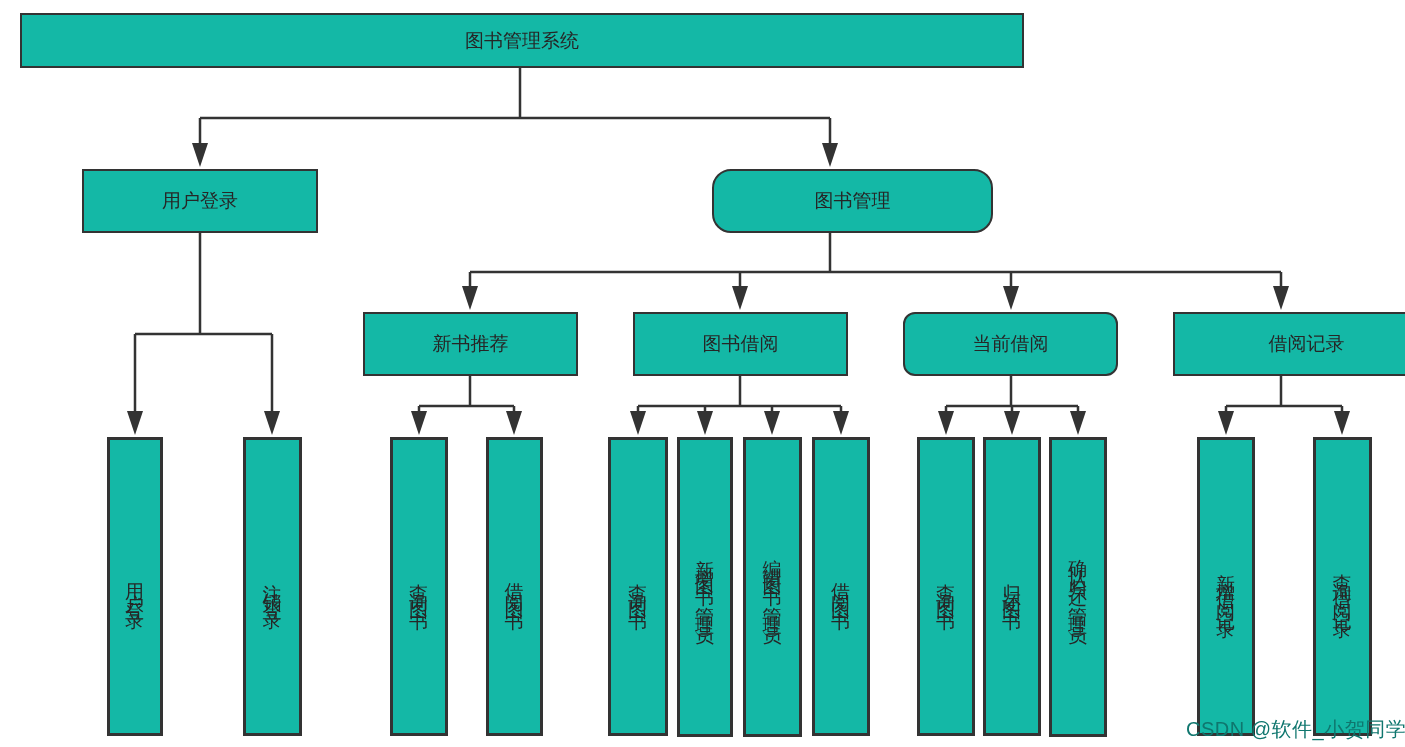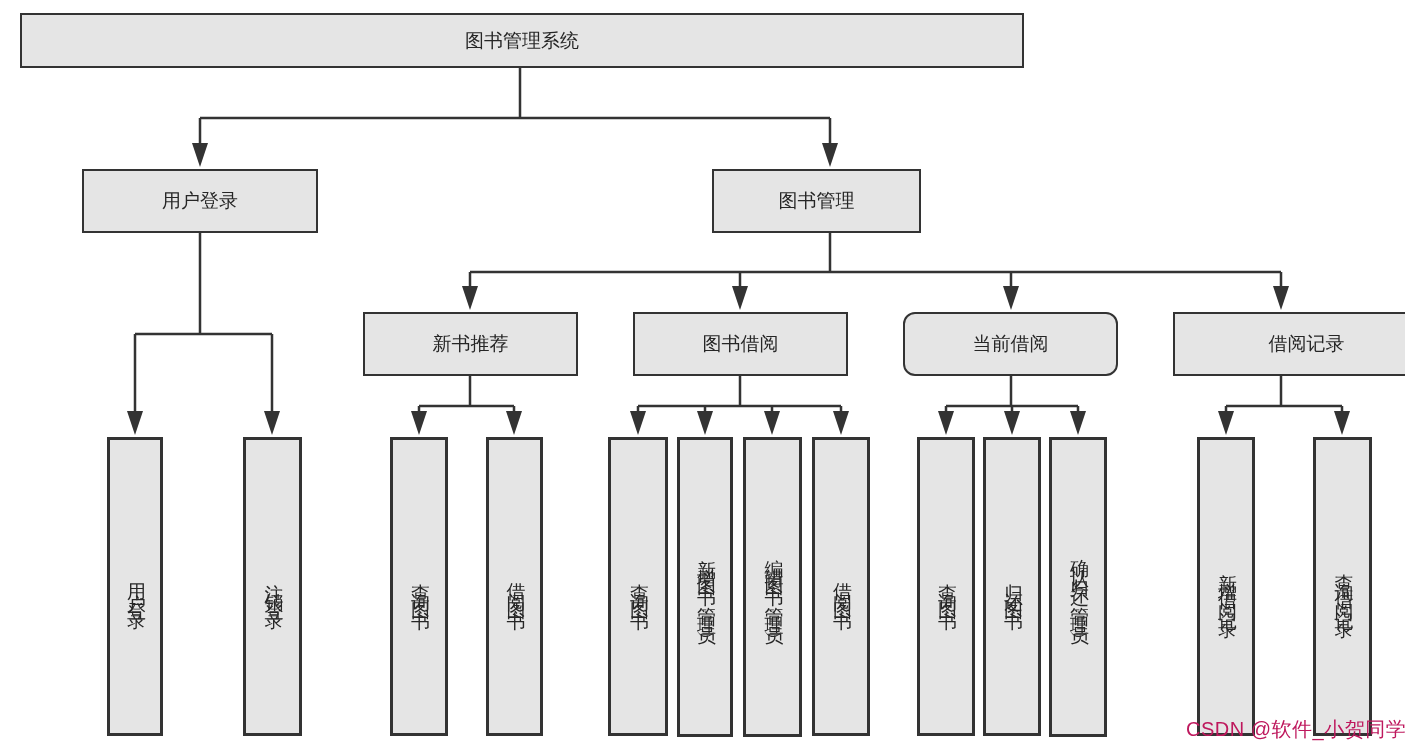"图书管理系统" .node { background: #e5e5e5 -> #14b8a6; font-family: Liberation Mono, monospace -> none }
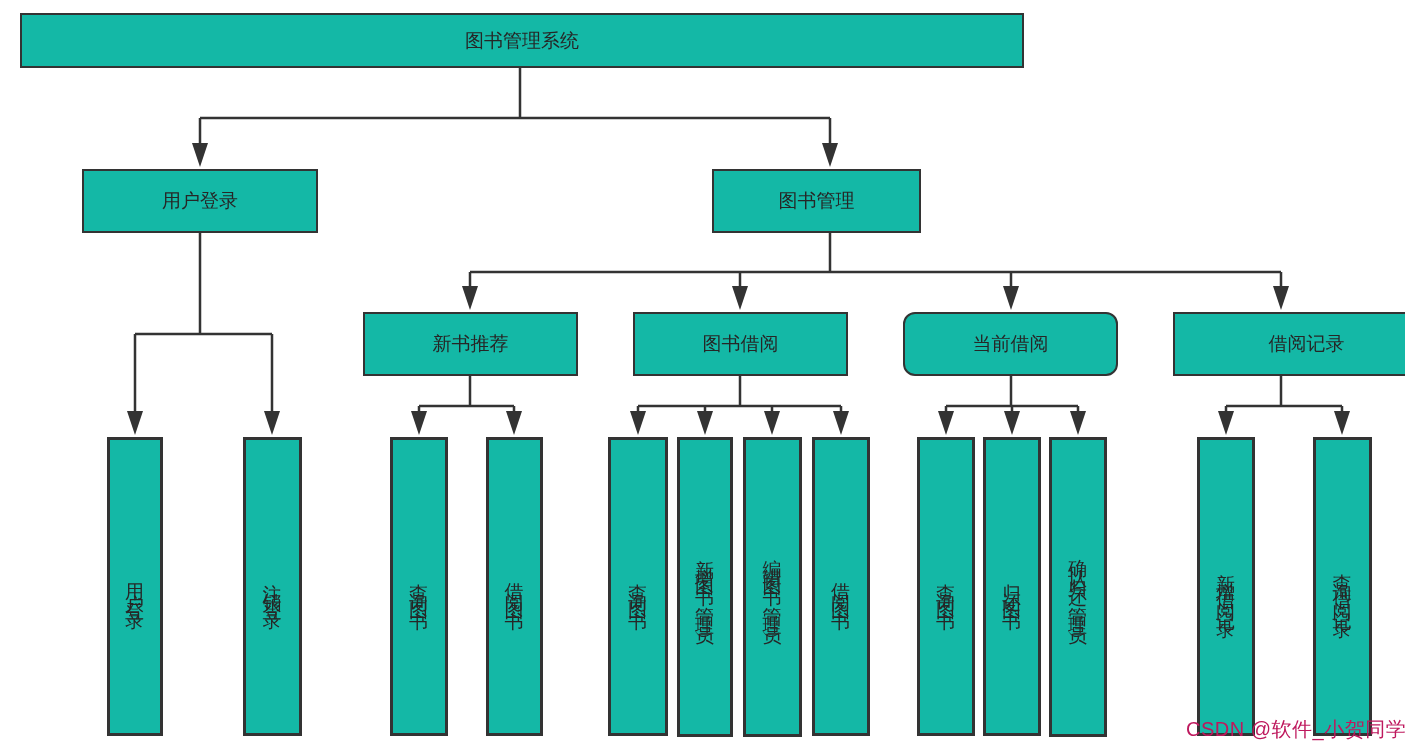"图书管理" div.node { border-radius: none -> 19px; width: 209px -> 281px }
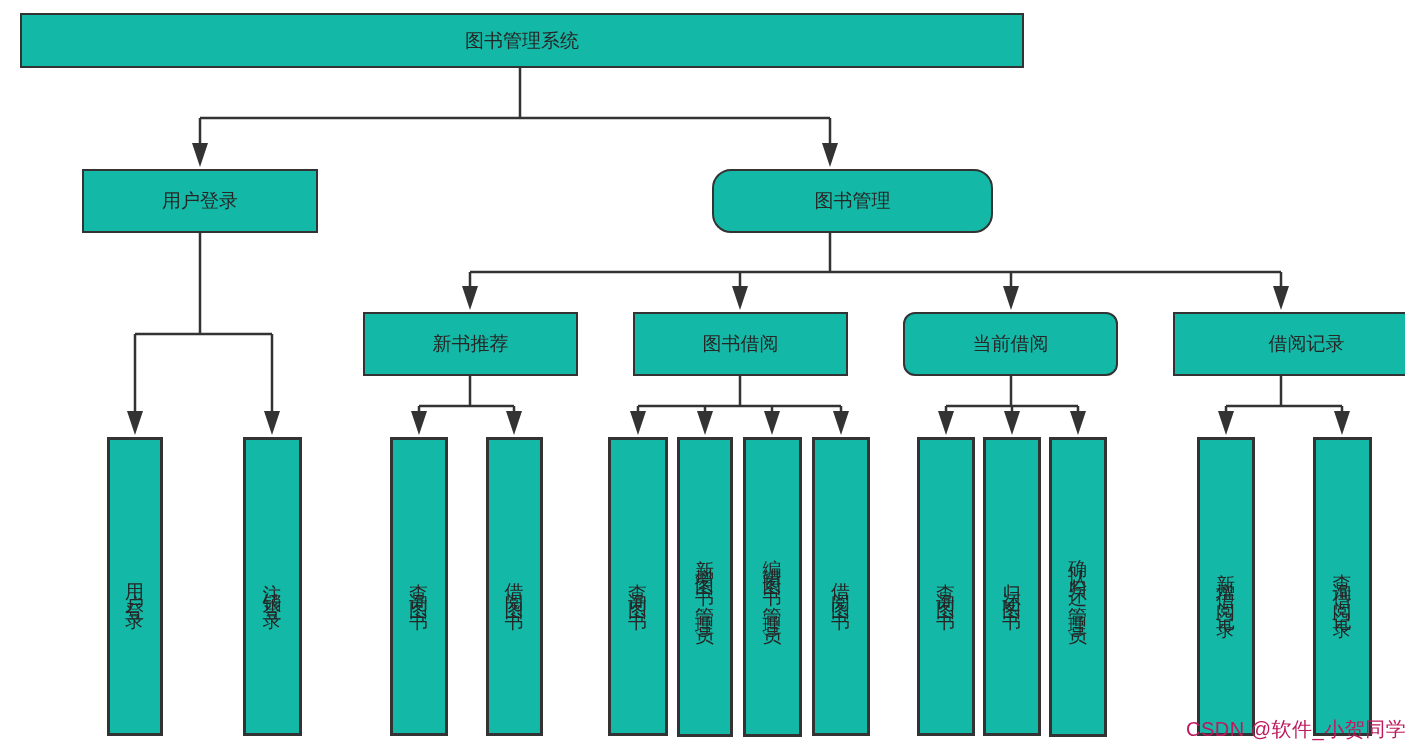"CSDN @软件_小贺同学" .watermark { color: #be185d -> #0f766e }
